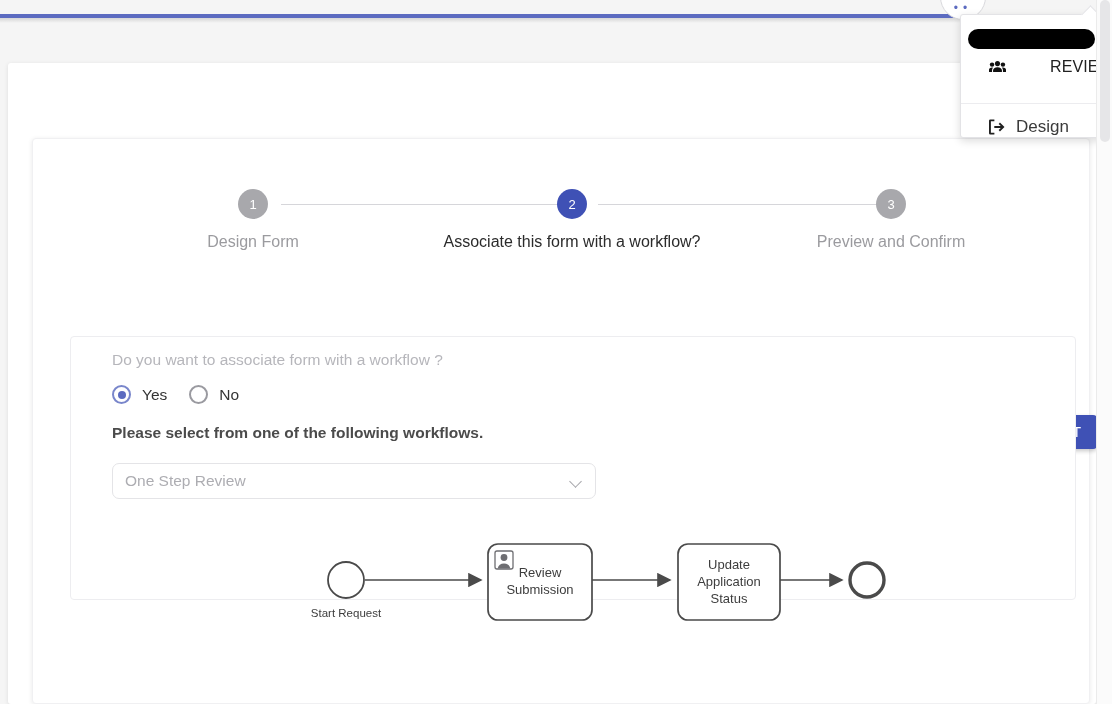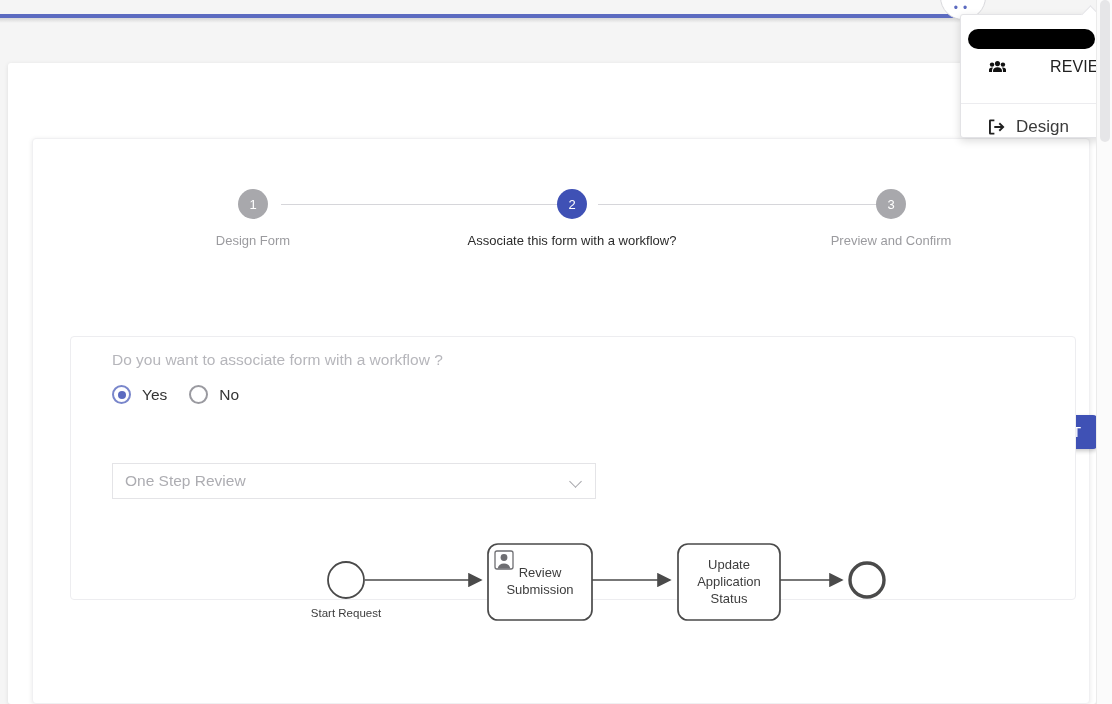"Design Form" .step .step-label { font-size: 13px -> 16px }
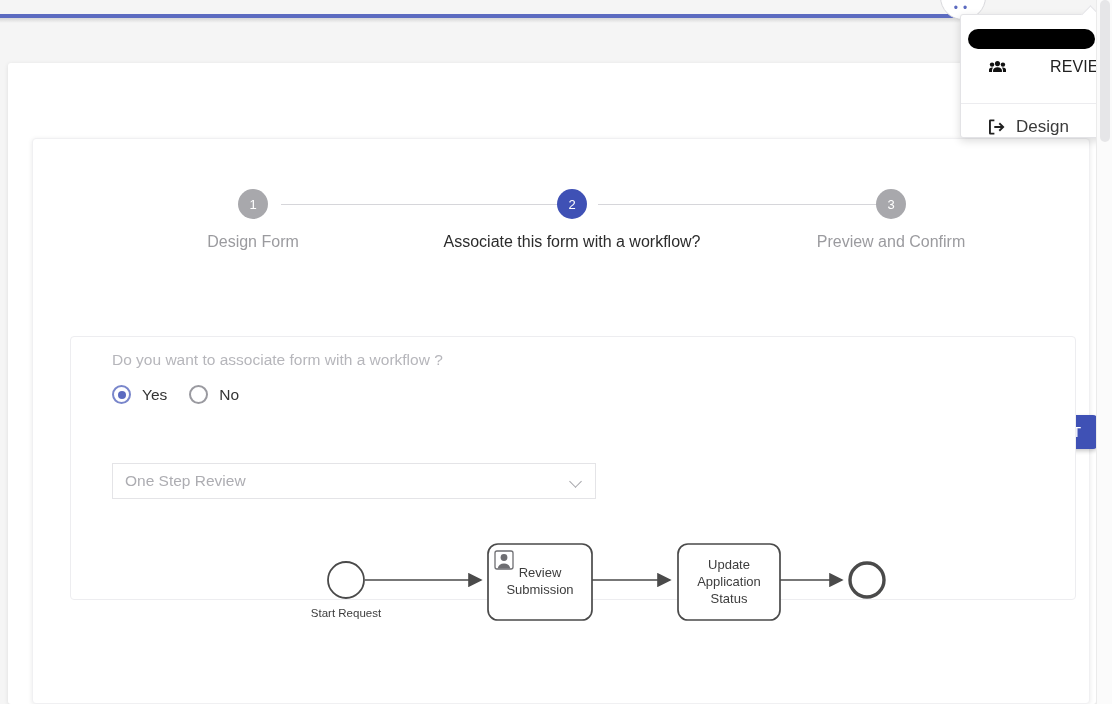"Please select from one of" div.sub-label { html: none -> <div>Please select from one of the following workflows.</div> }
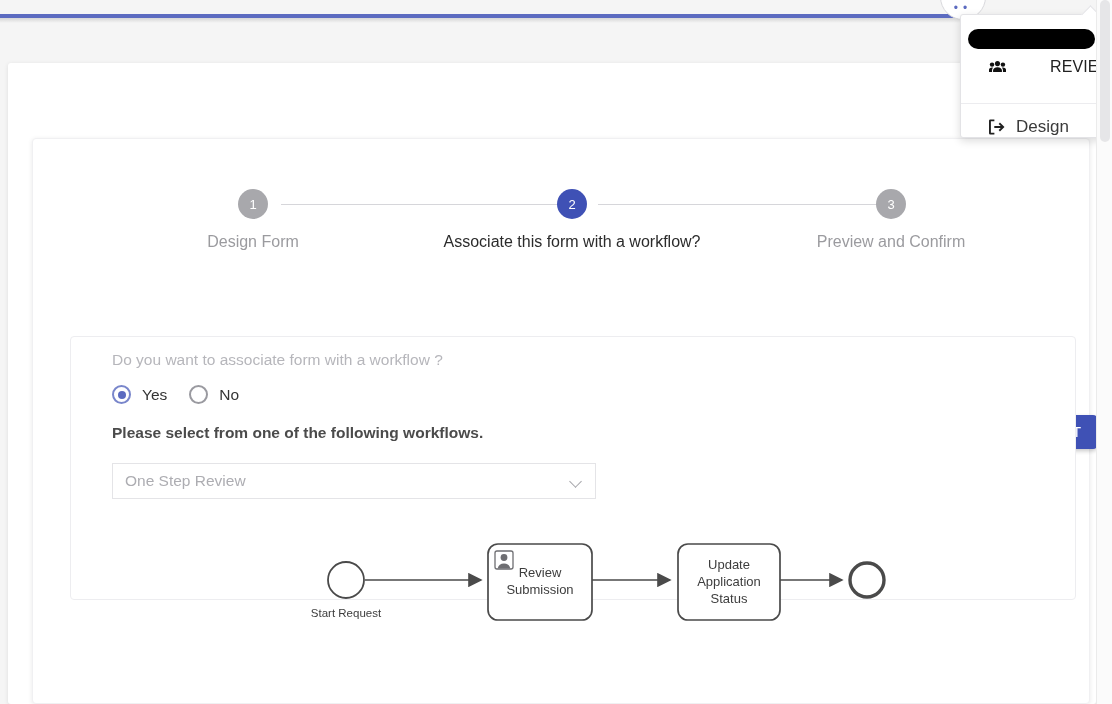"One Step Review" .select-box { border-radius: 0 -> 7px }
